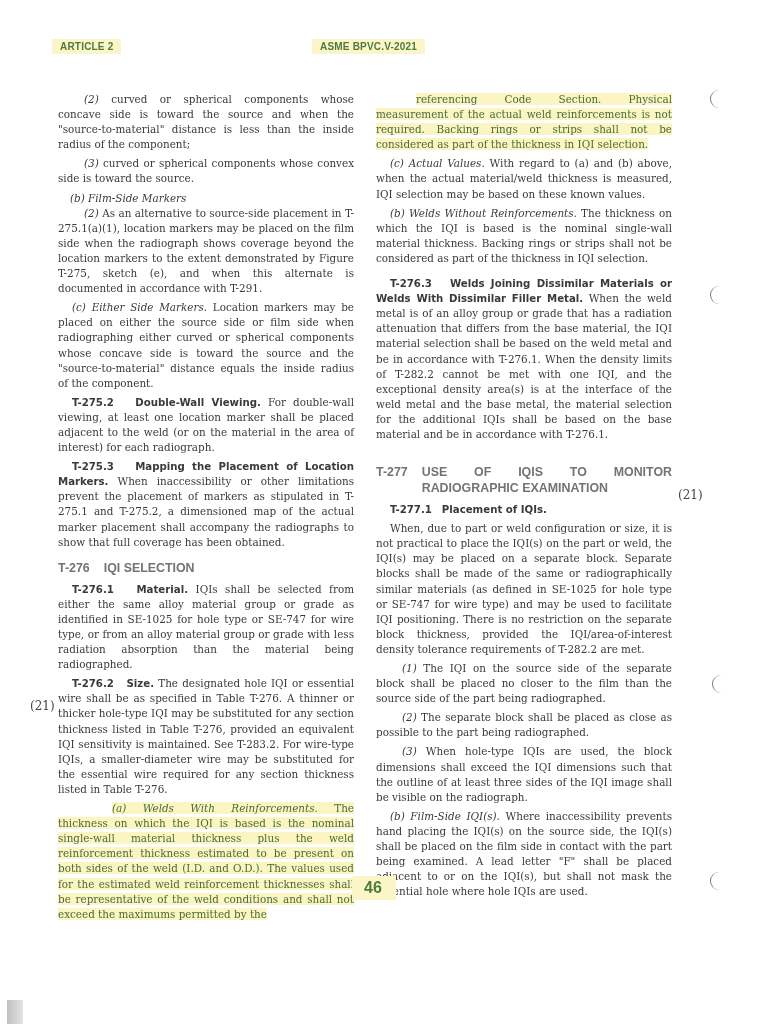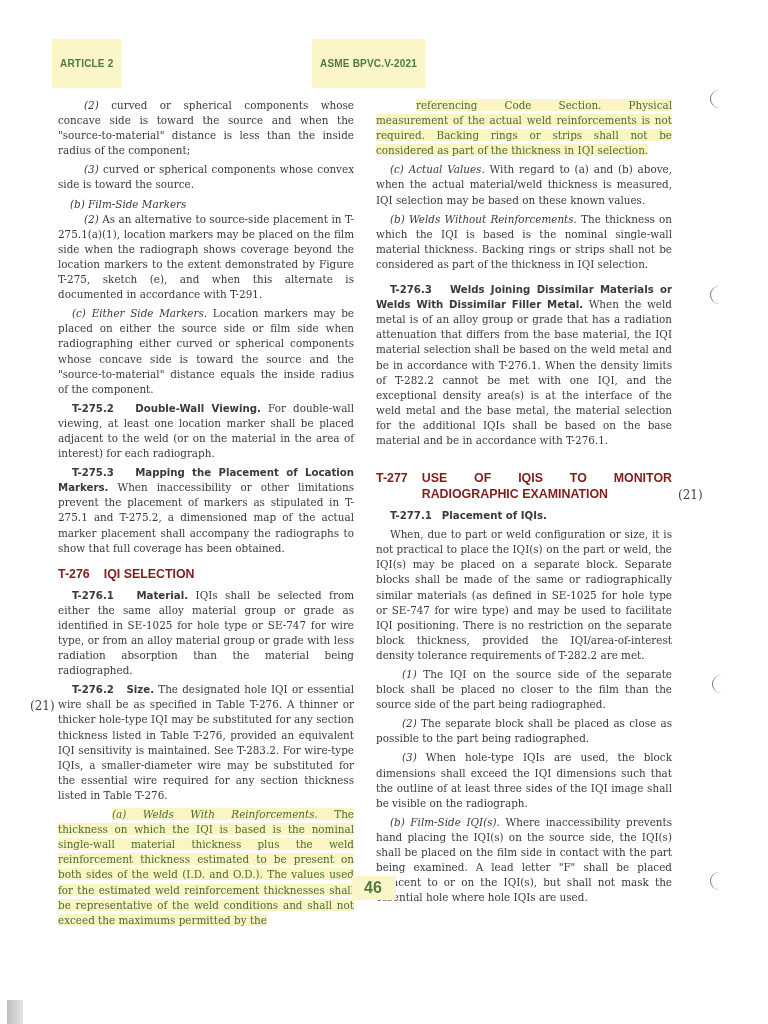"ARTICLE 2" .hdr { padding: 19px 8px -> 2px 8px }
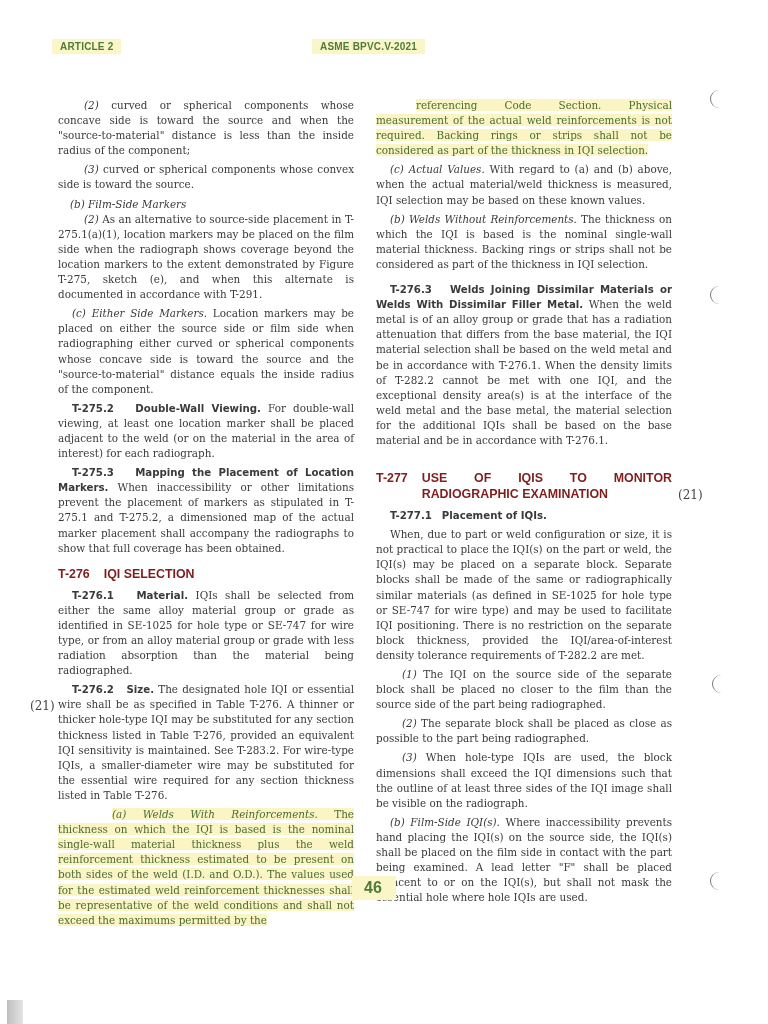"(2) curved or spherical components" .col { top: 98px -> 92px }
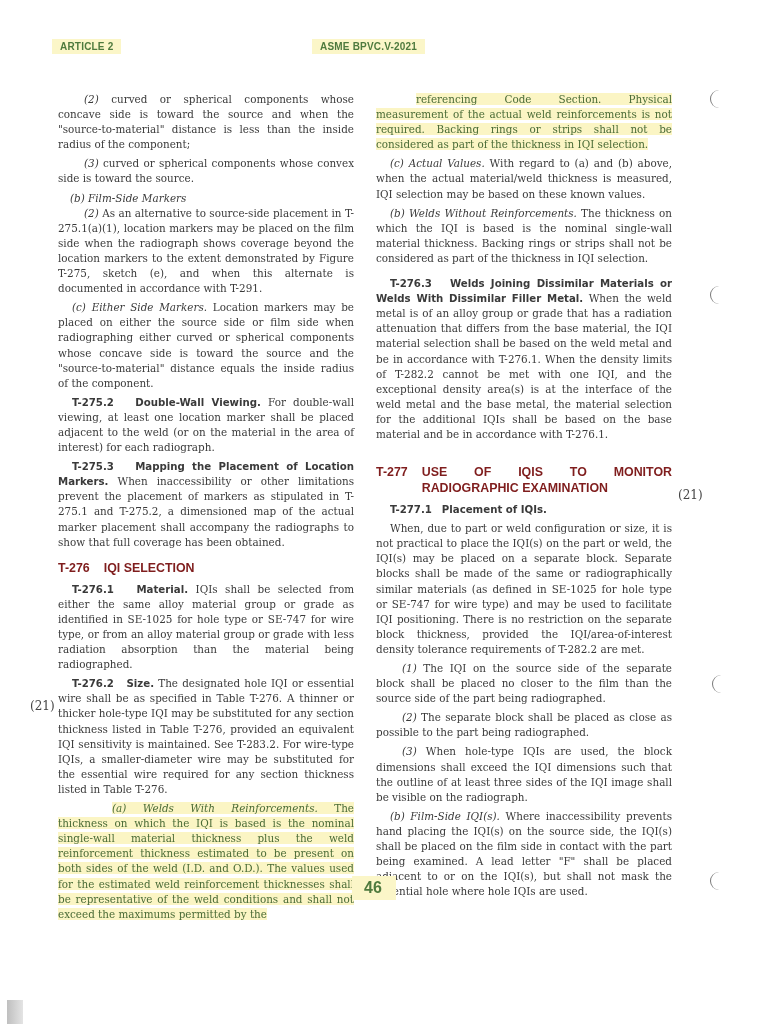"T-277" .sec-h { color: #7f1d1d -> #737373 }
